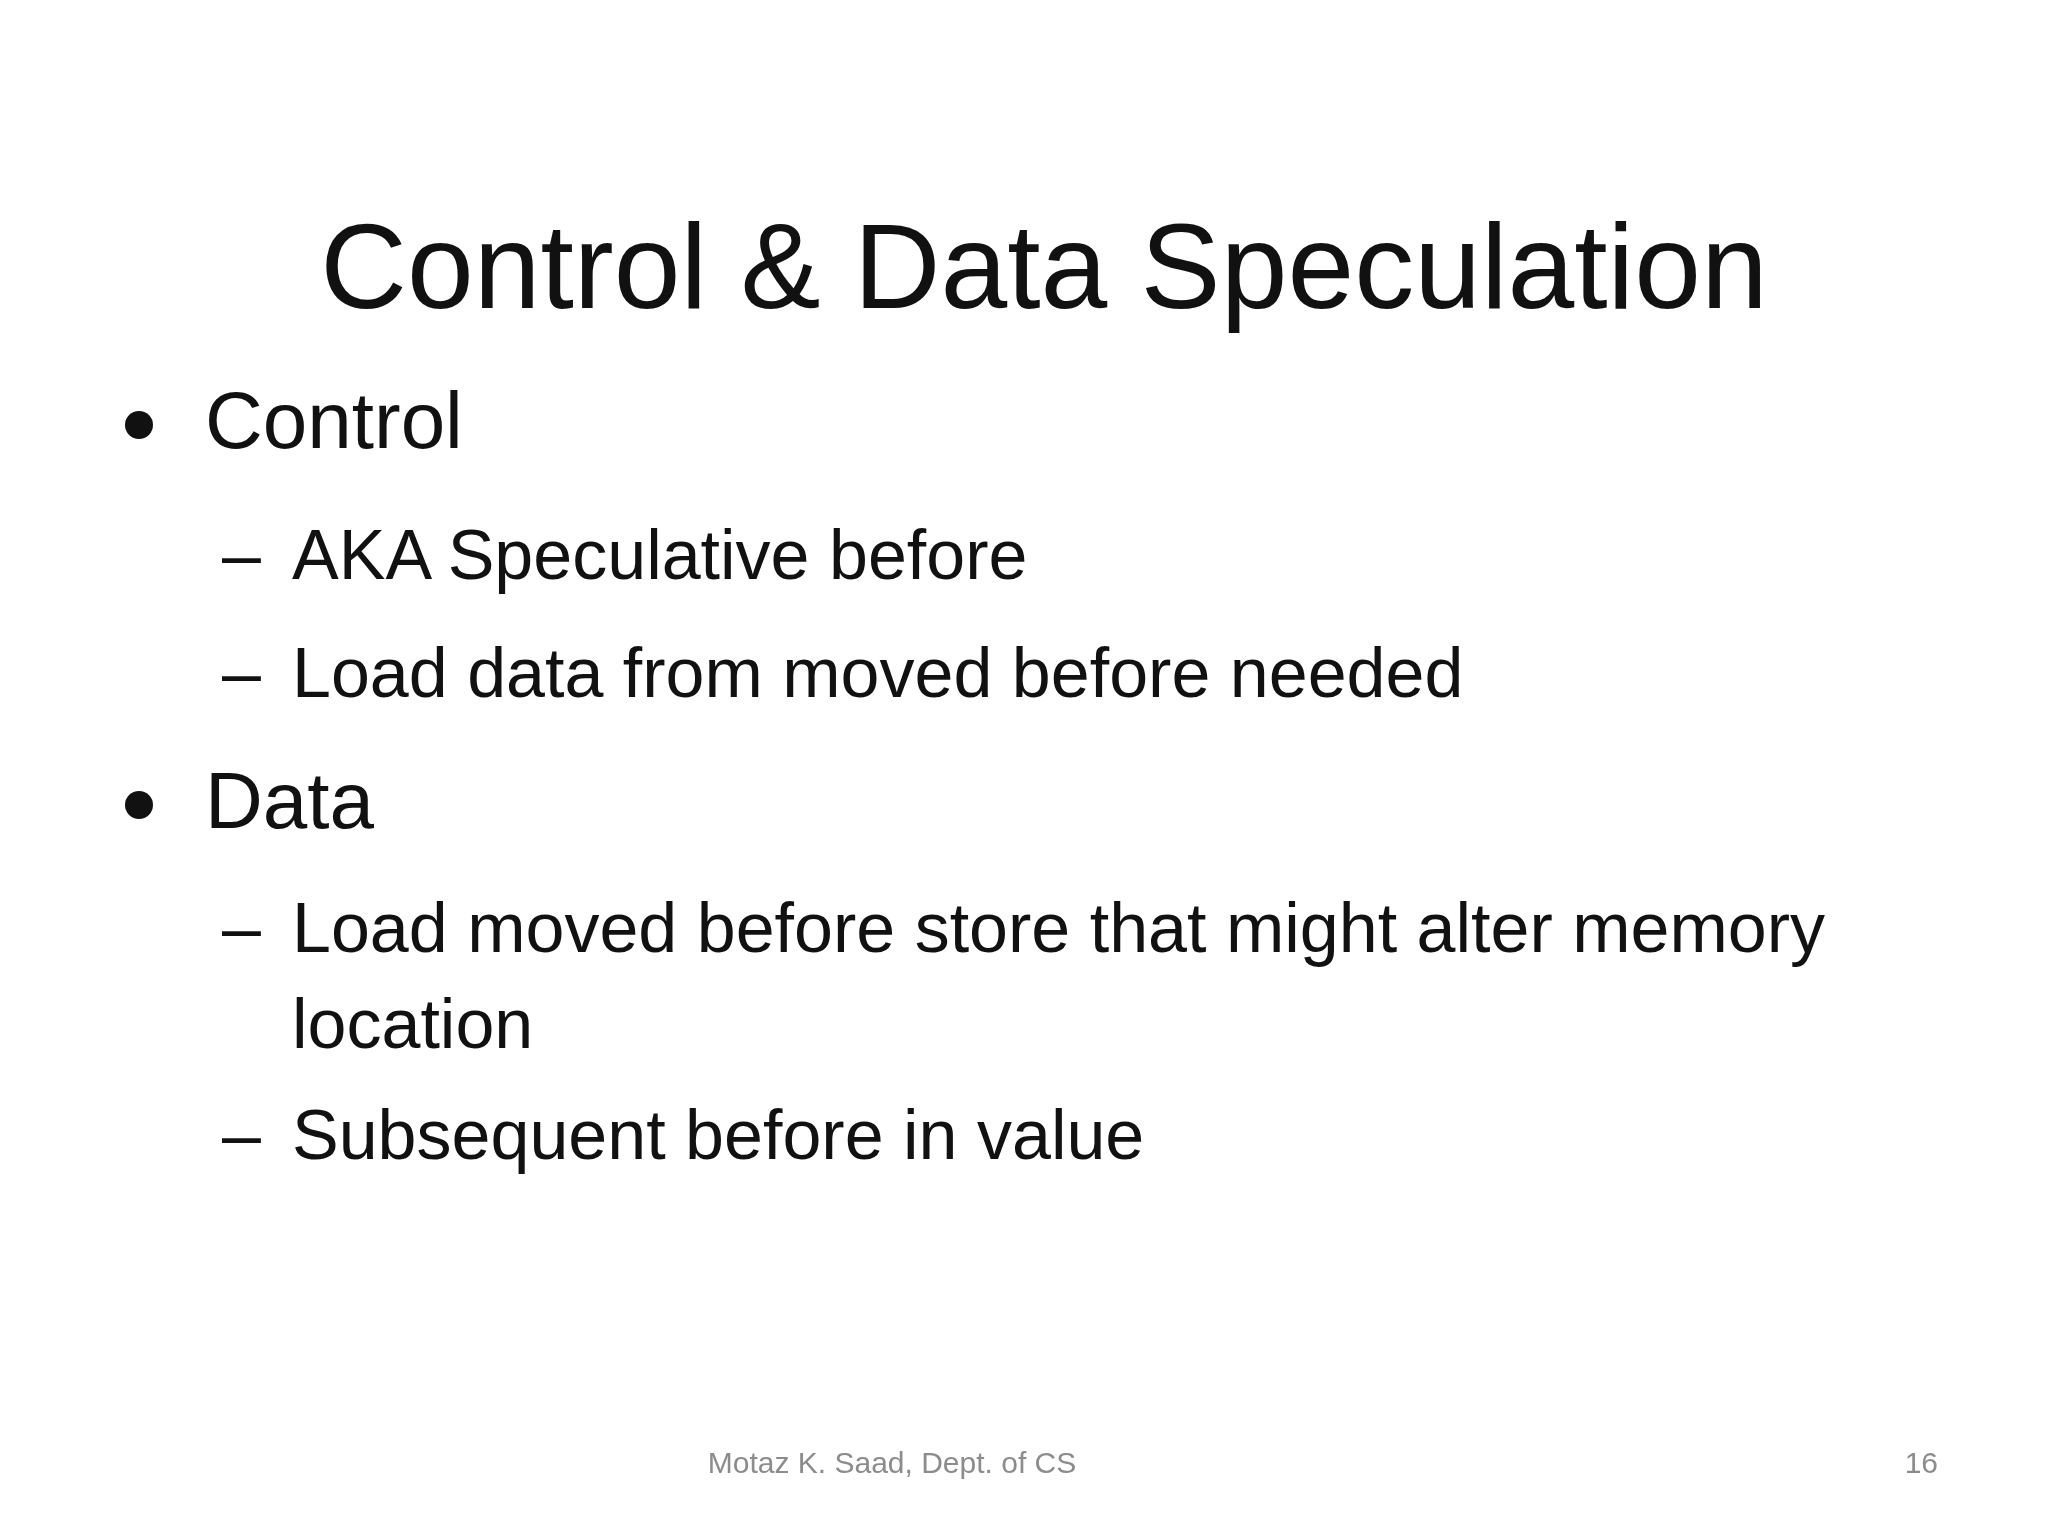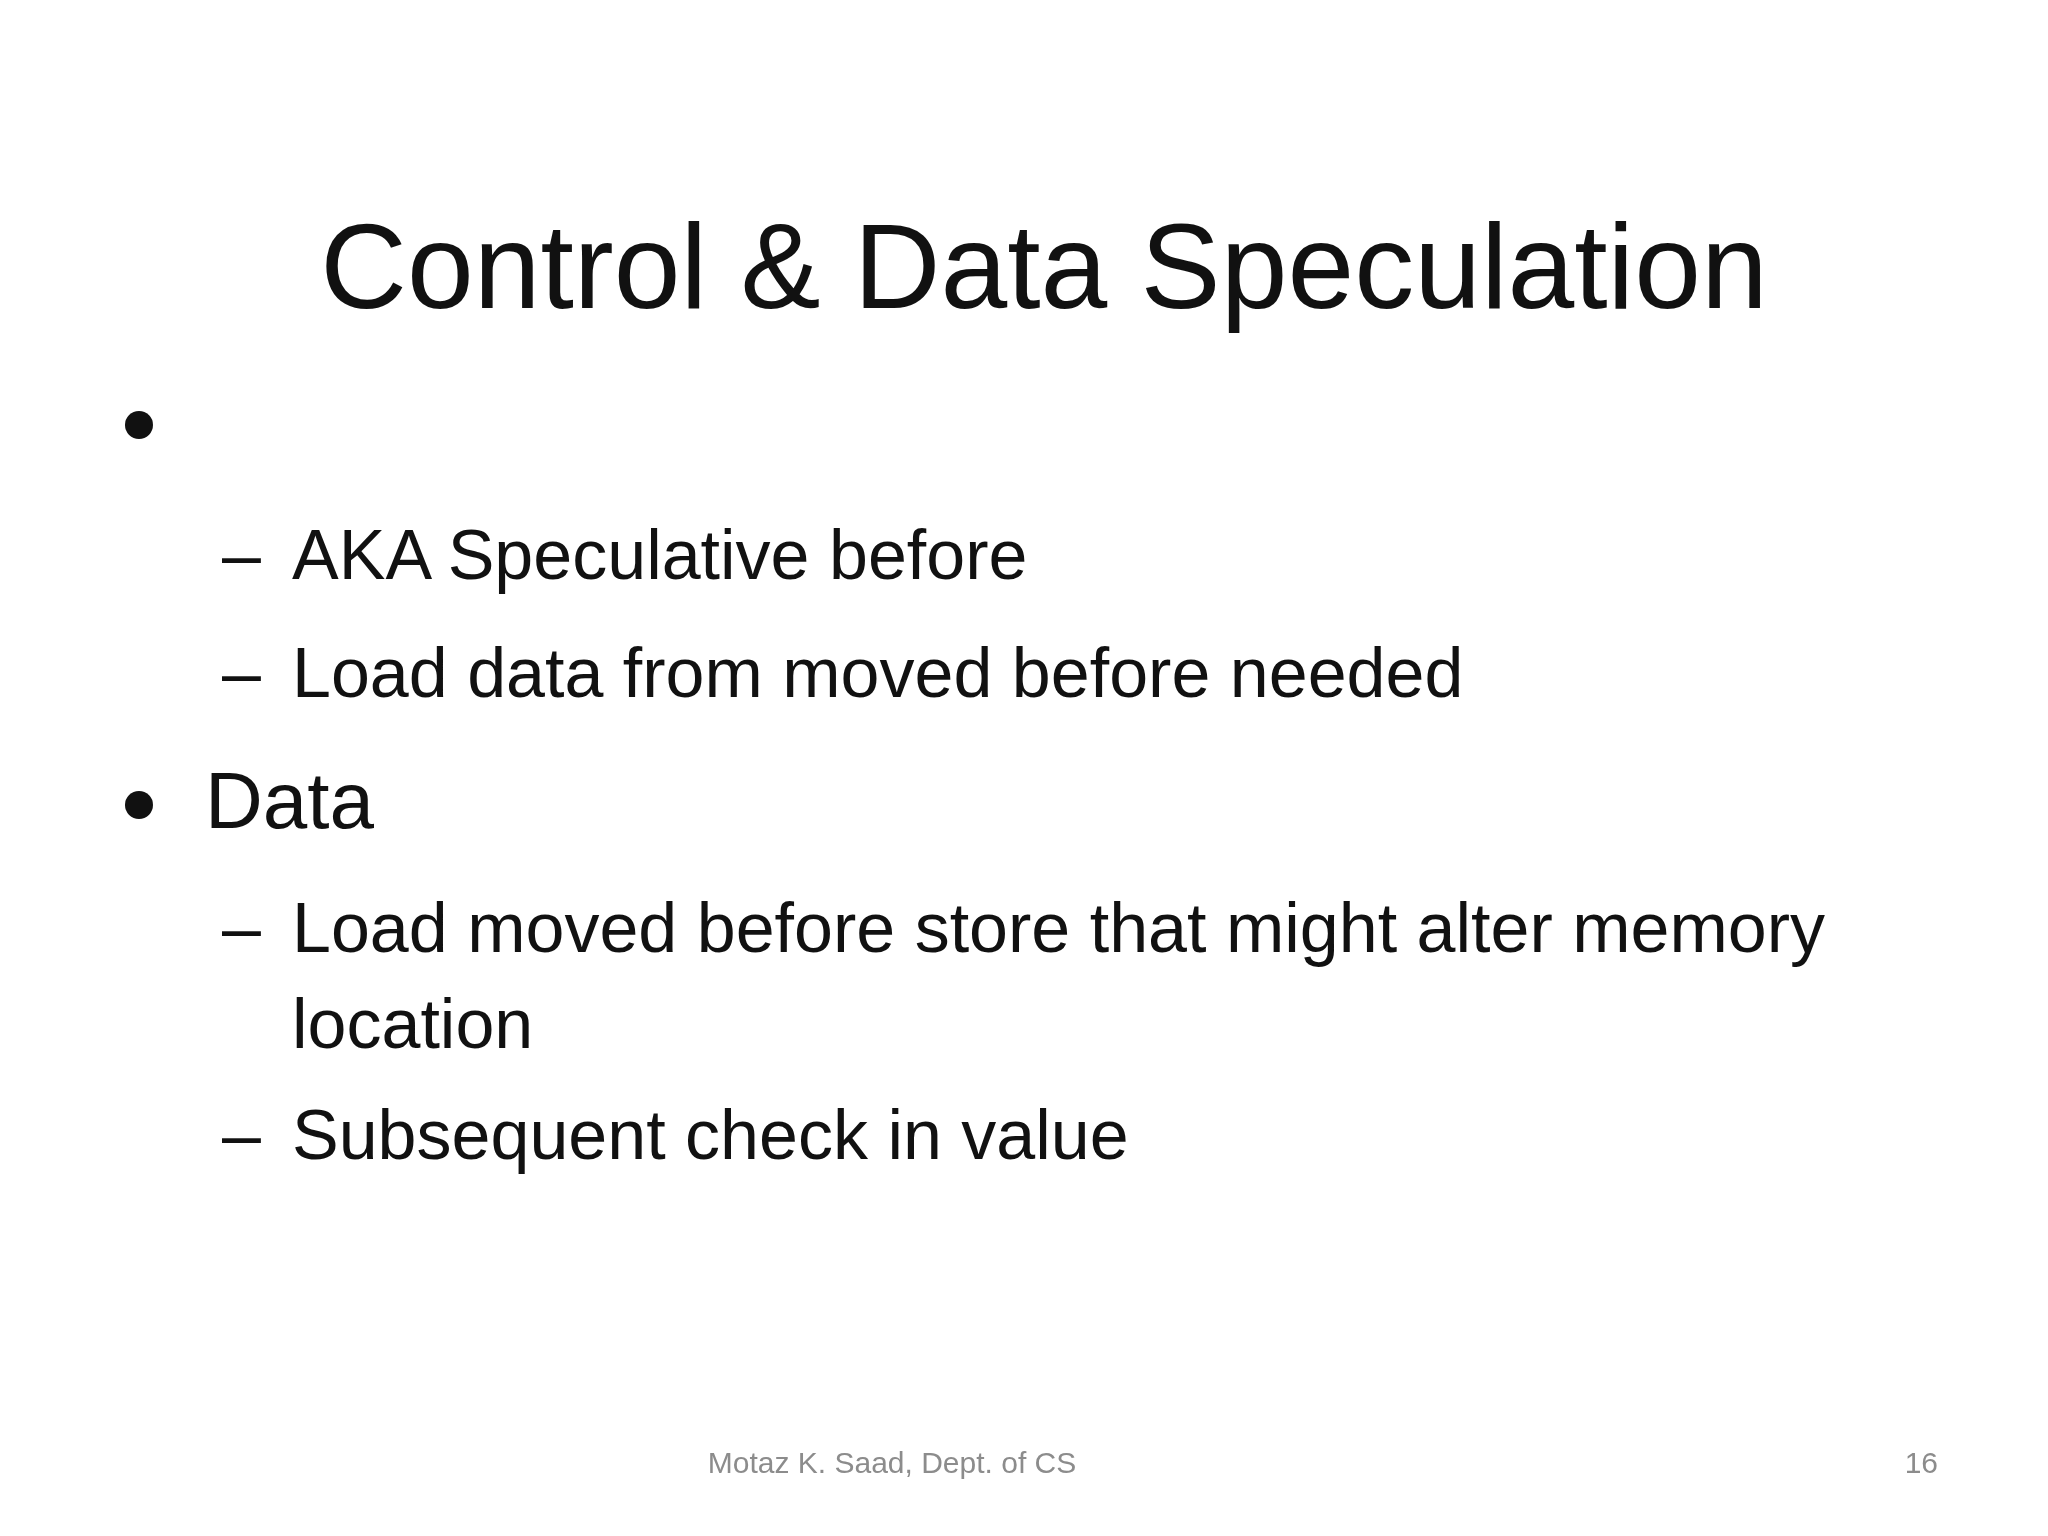"Control" span { html: none -> <span>Control</span> }
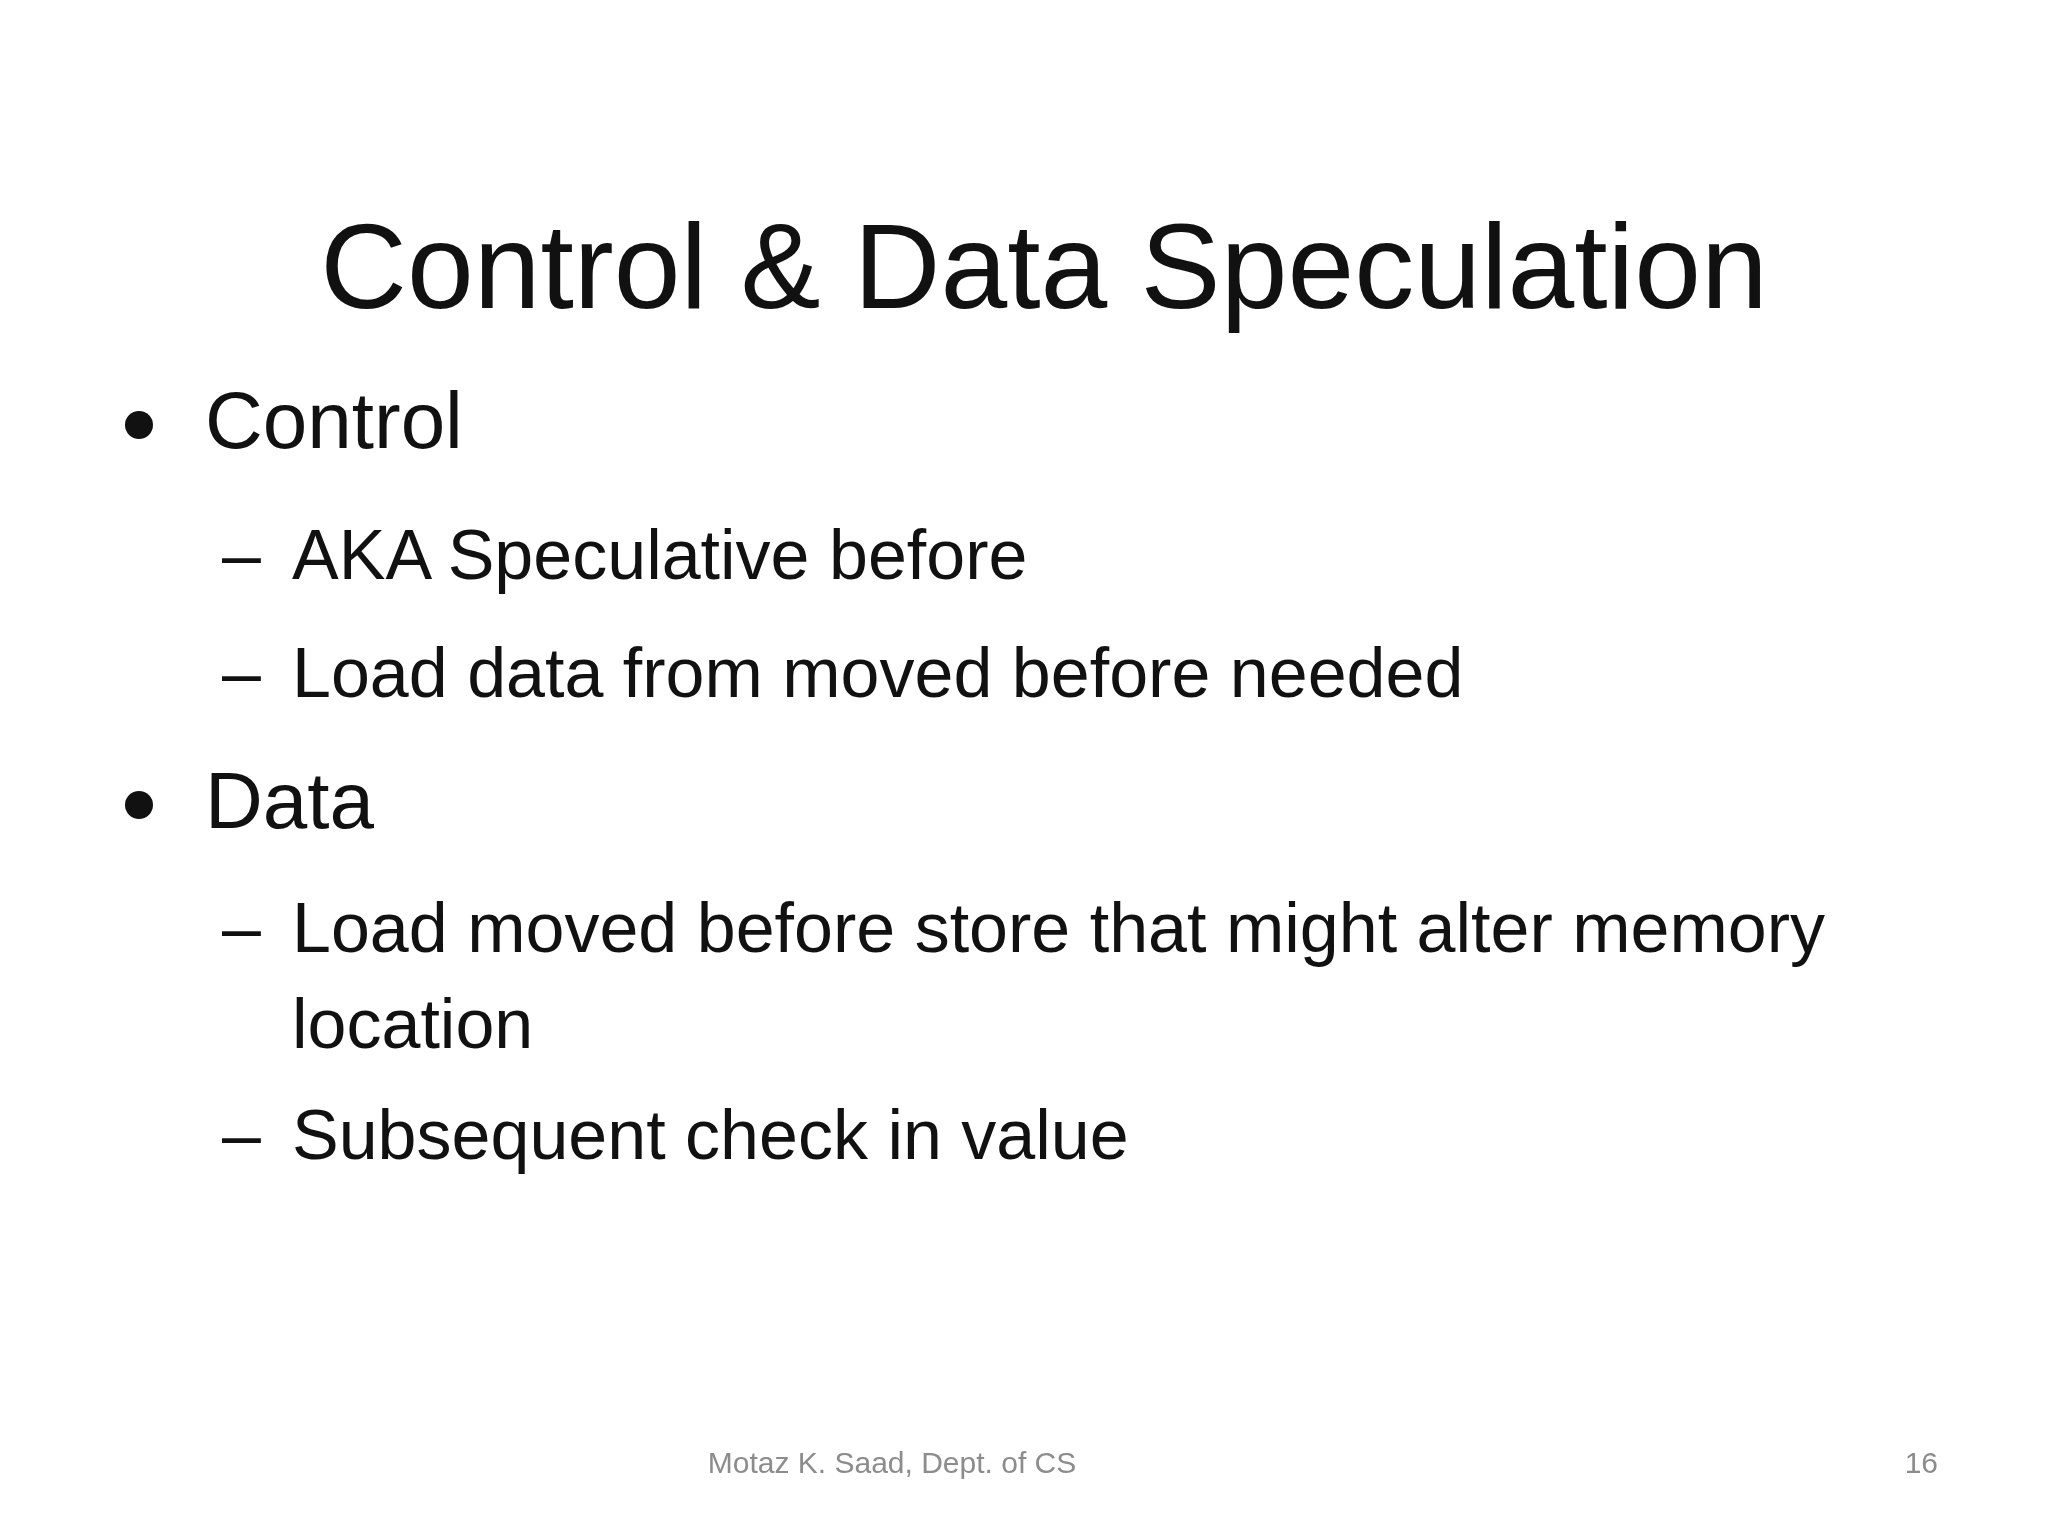"Subsequent check in value" span { text: check -> before }
